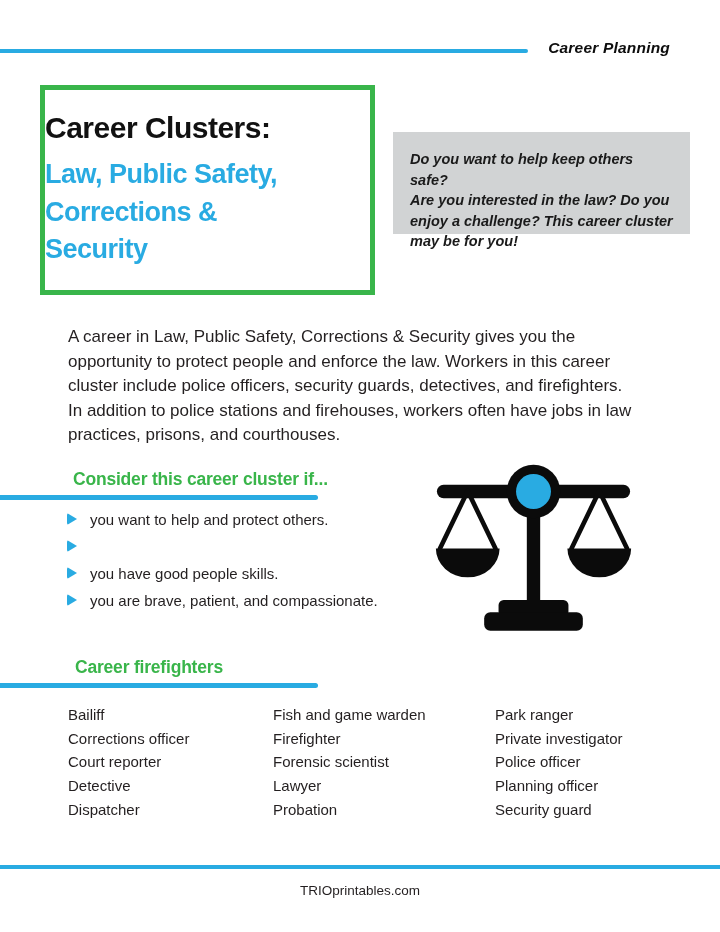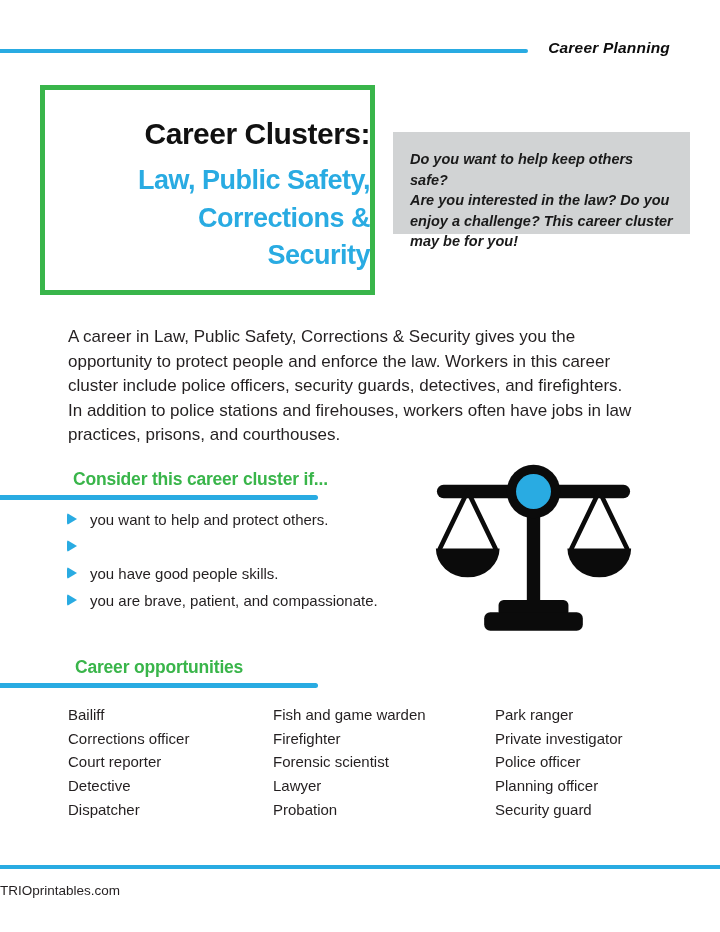"Career Clusters:" .title-box { padding-top: 27px -> 21px; text-align: right -> left }
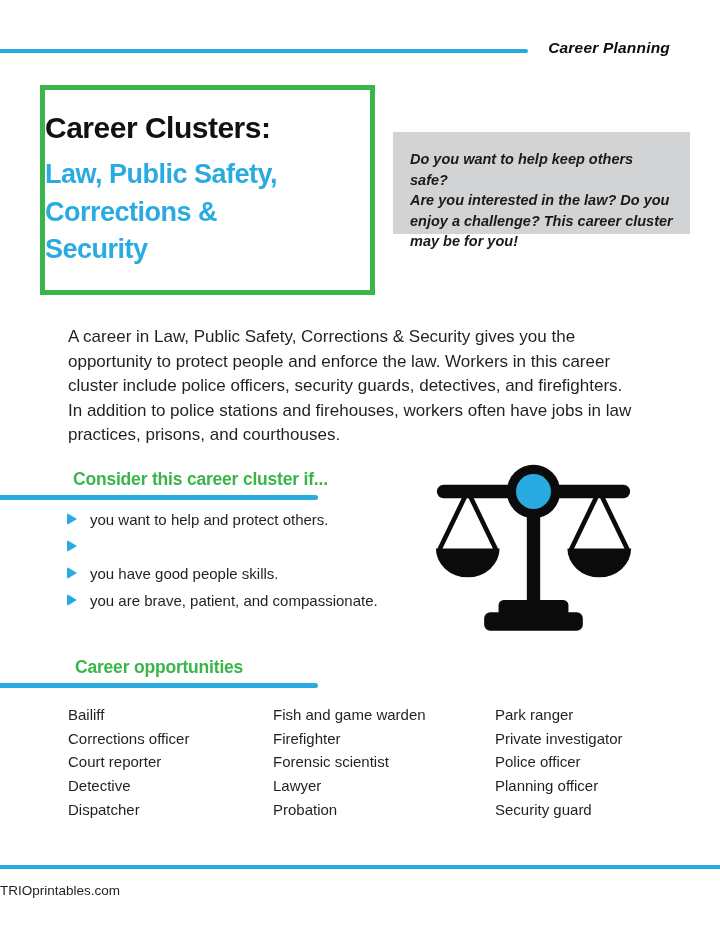"Career opportunities" h3.section-heading { text: opportunities -> firefighters }
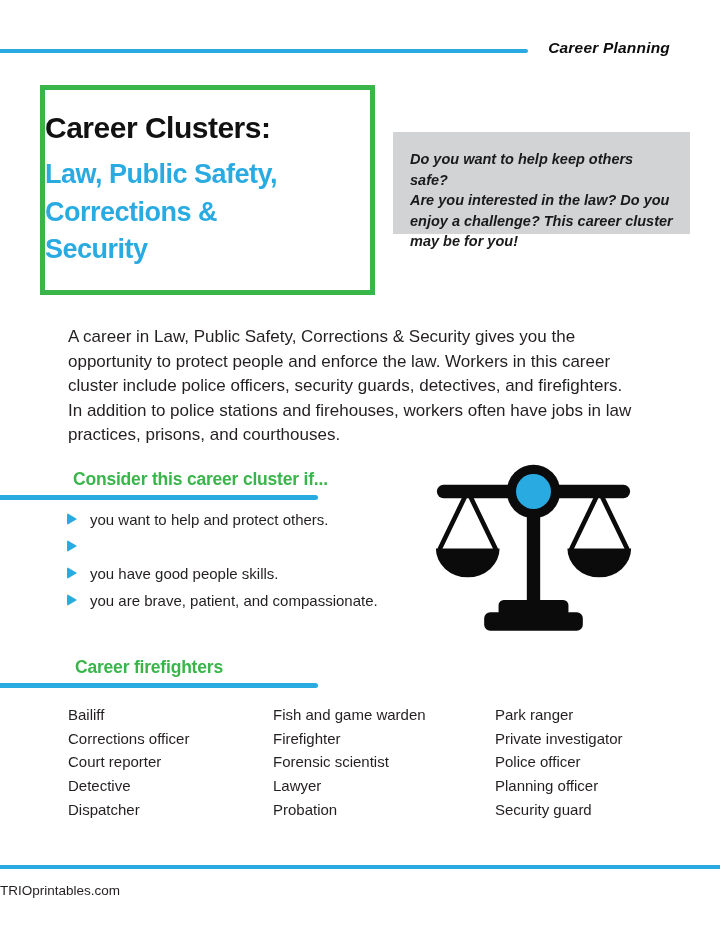"TRIOprintables.com" .footer-site { text-align: left -> center }
